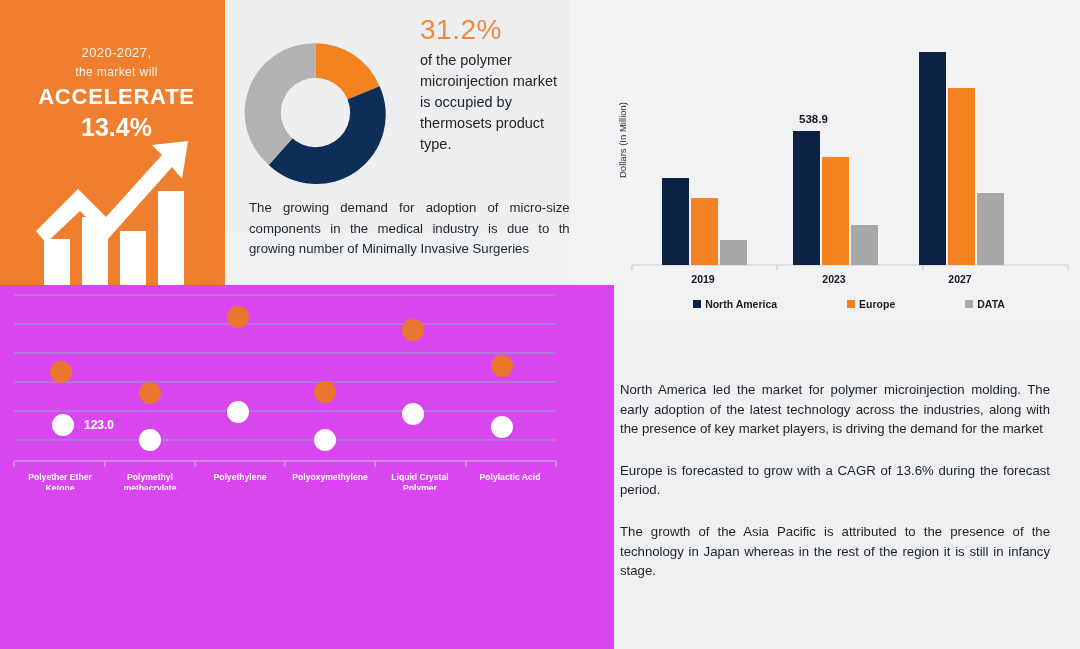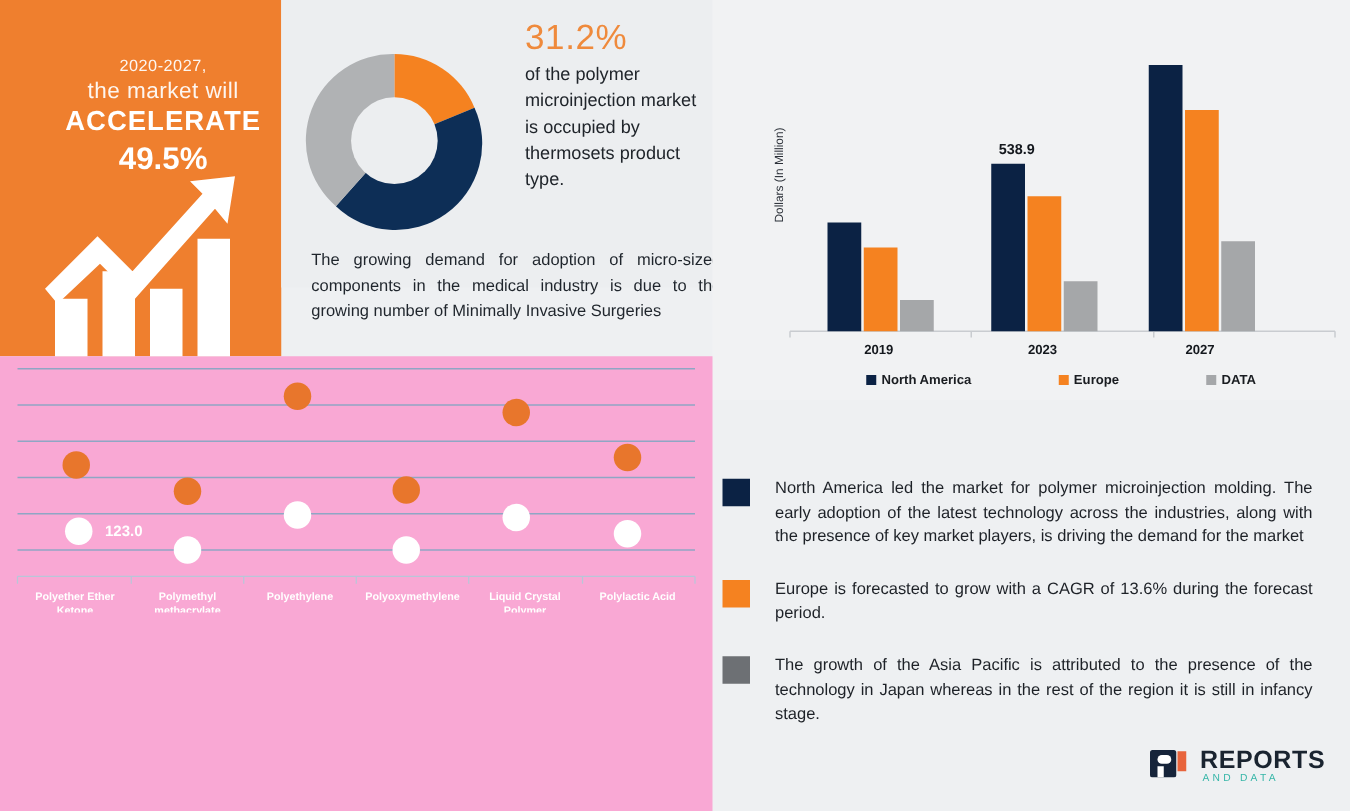"2020-2027," .accel-text { left: 18px -> 4px }
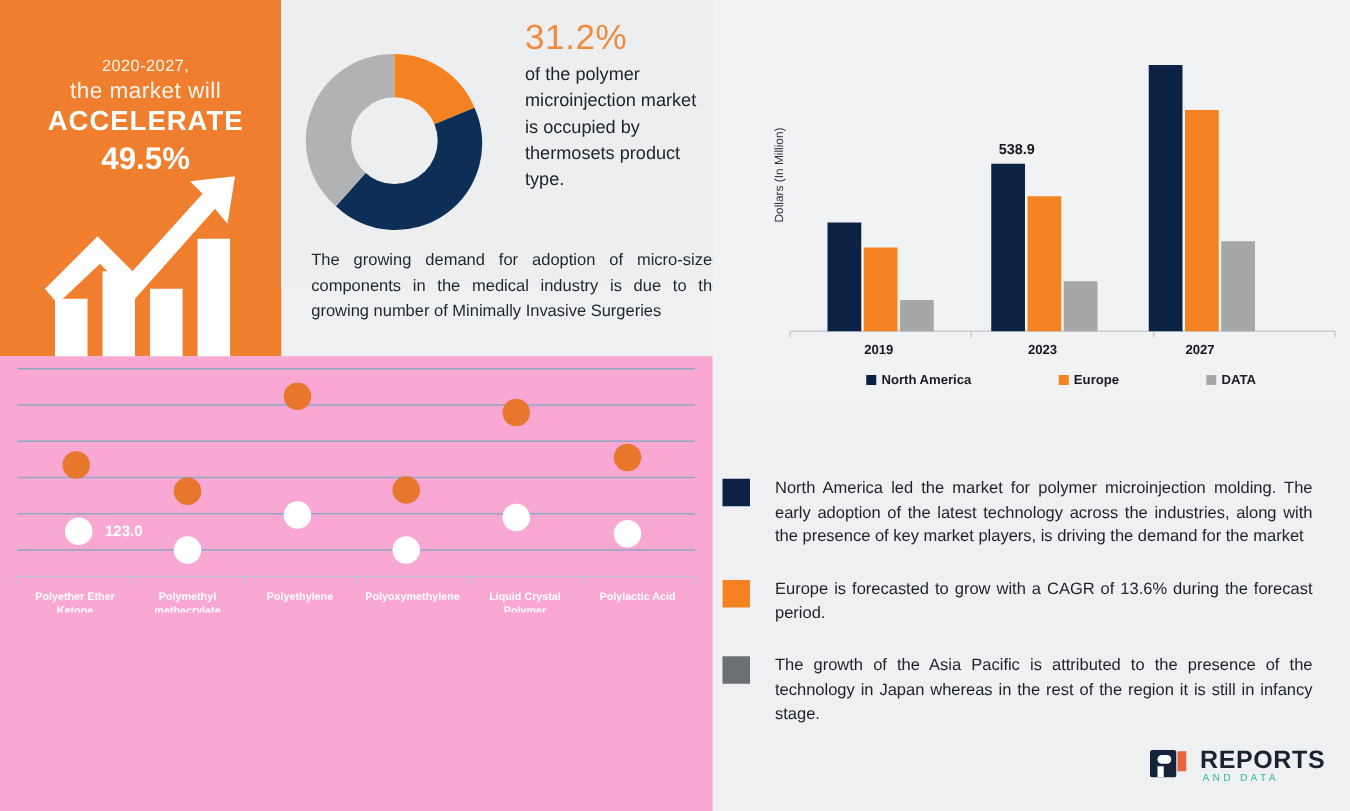"the market will" .accel-l2 { font-size: 18px -> 12px }
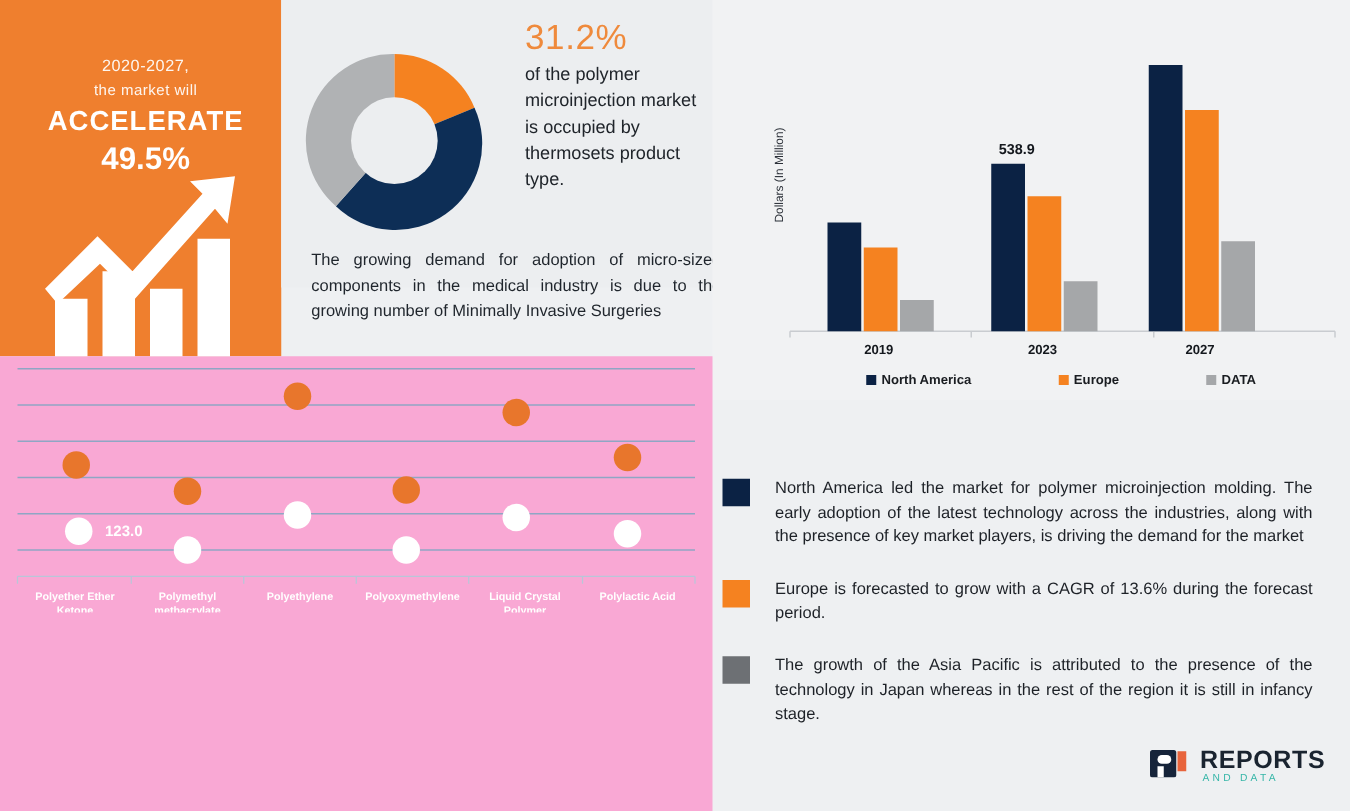"49.5%" div.accel-cagr { text: 49.5% -> 13.4% }
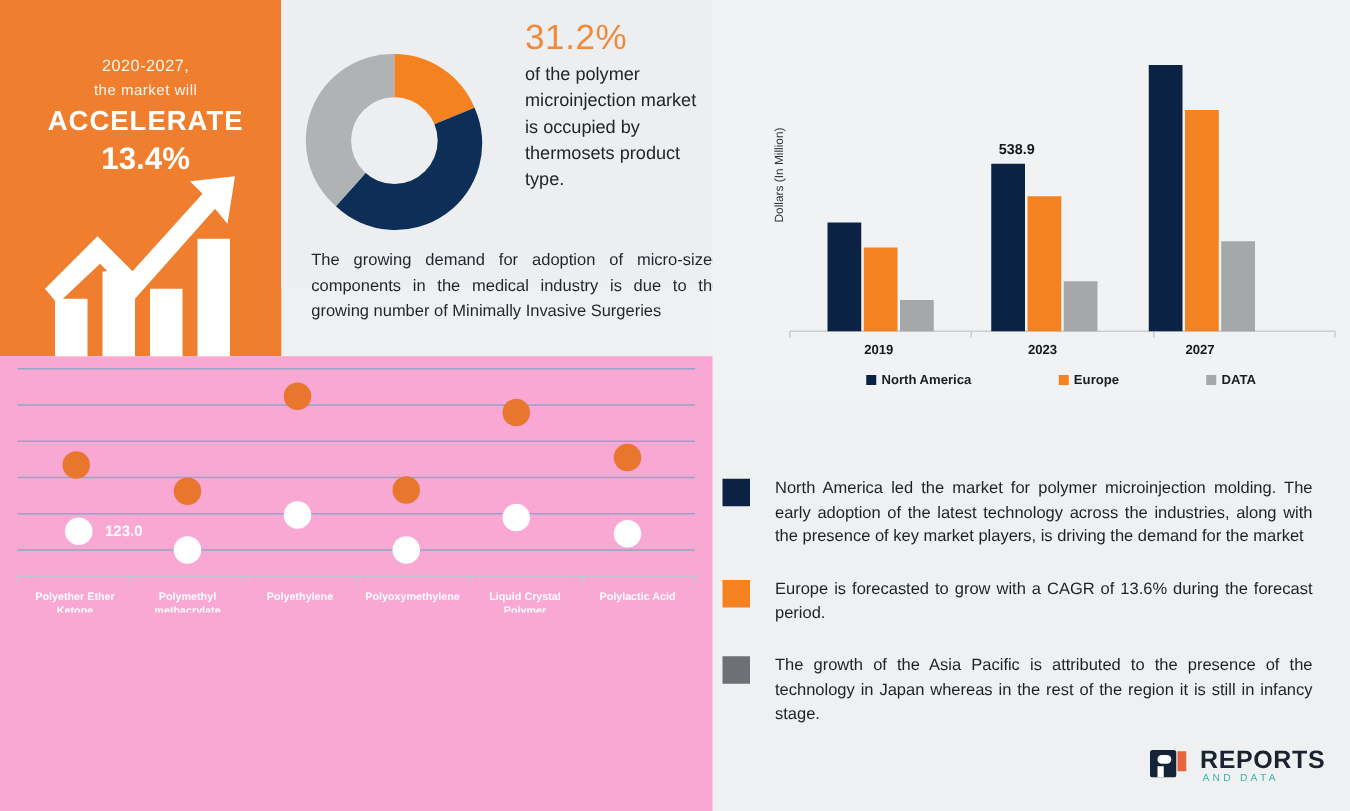"123.0" .dot-panel { background: #f9a8d4 -> #d946ef; width: 570px -> 614px }
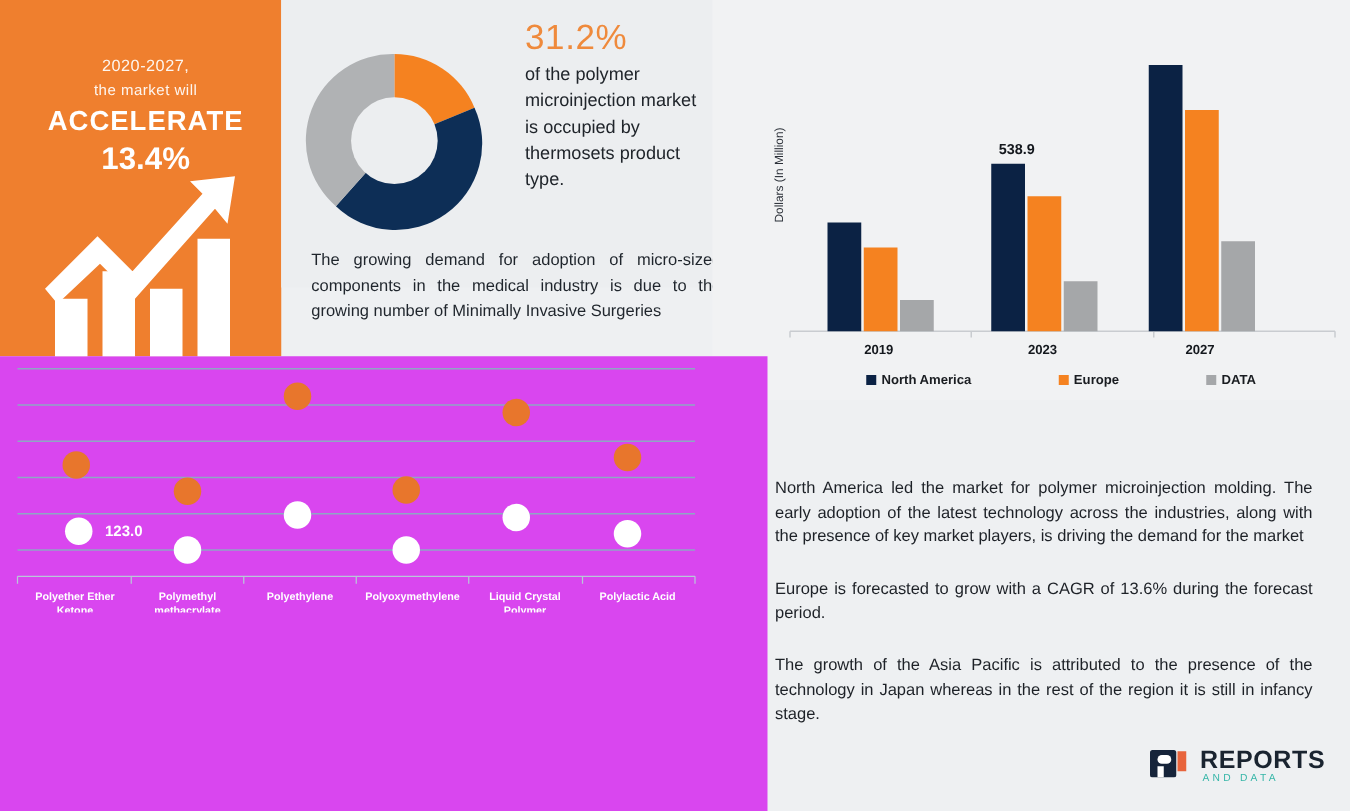"REPORTS" div.logo { html: <div> <svg> <rect></rect> <rect></rect> <rect></rect> <rect></rect> </svg> <div>REPORTS</div> <div>AND DATA</div> </div> -> none }
